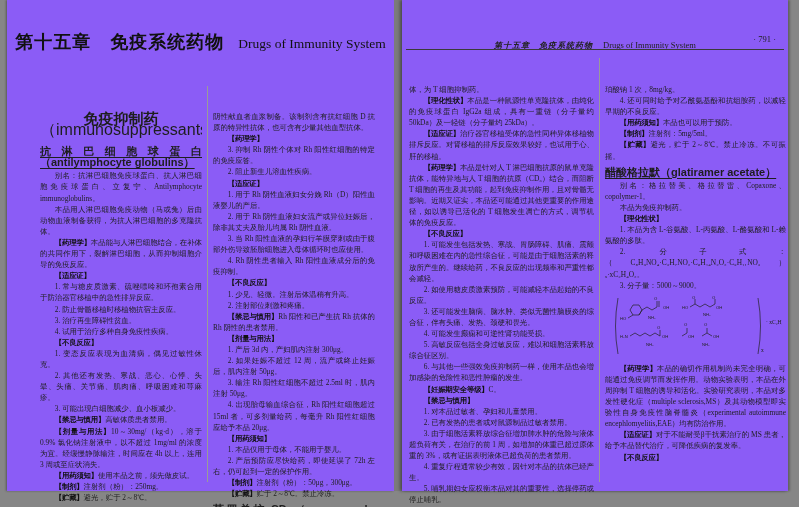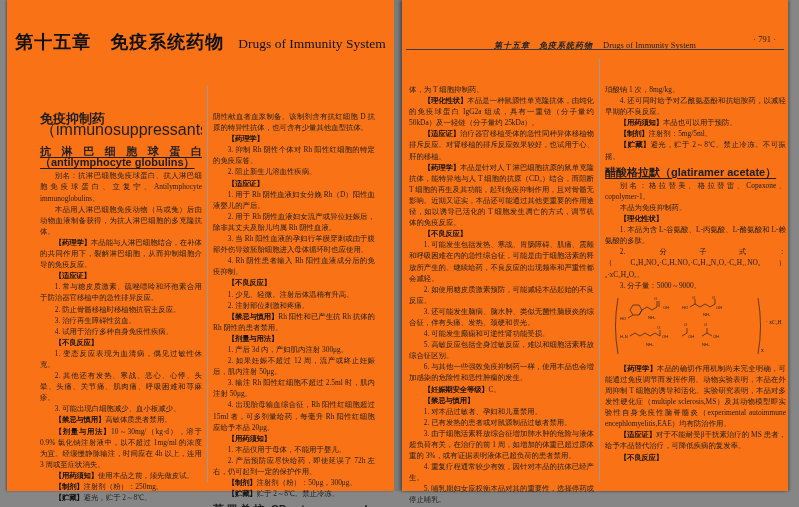"第十五章 免疫系统药物 Drugs of Immunity" .page { background: #f97316 -> #8b5cf6 }
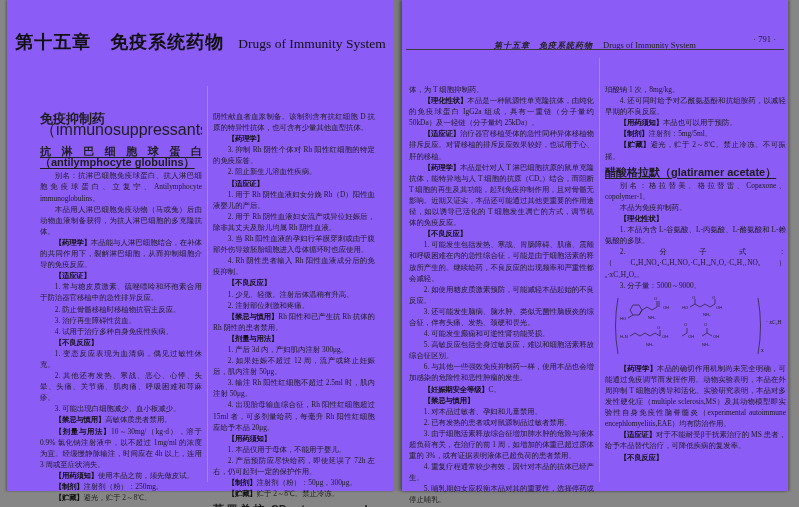"免疫抑制药" .b-center-zh { font-size: 13px -> 15px; text-align: none -> center }
